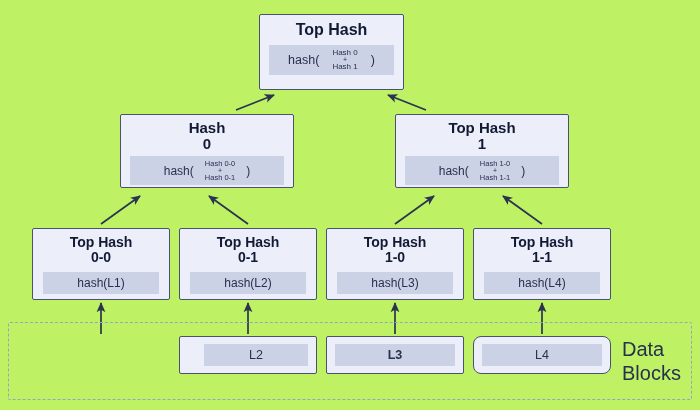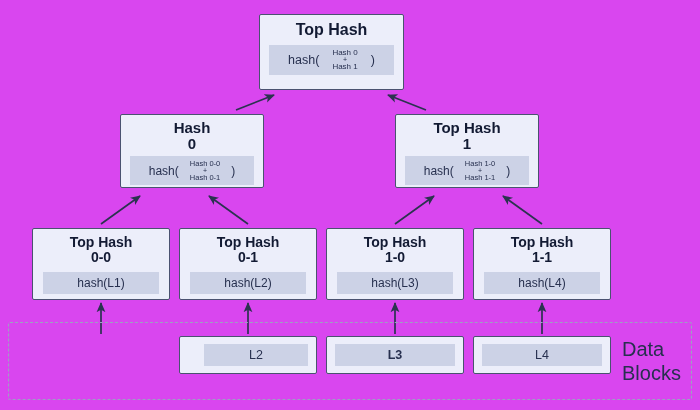"Top Hash" #canvas { background: #d946ef -> #bef264 }
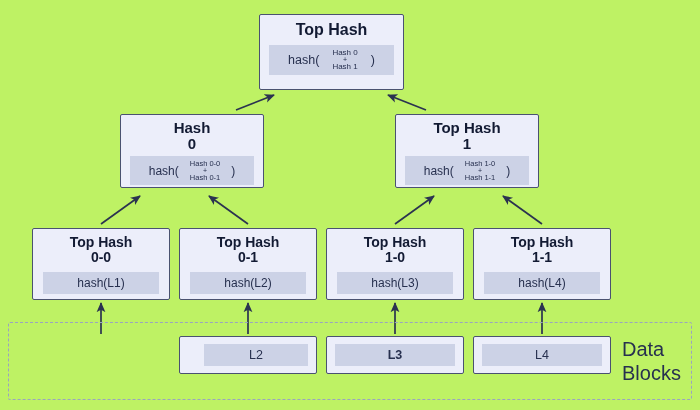"Hash" .node-mid { width: 144px -> 174px }
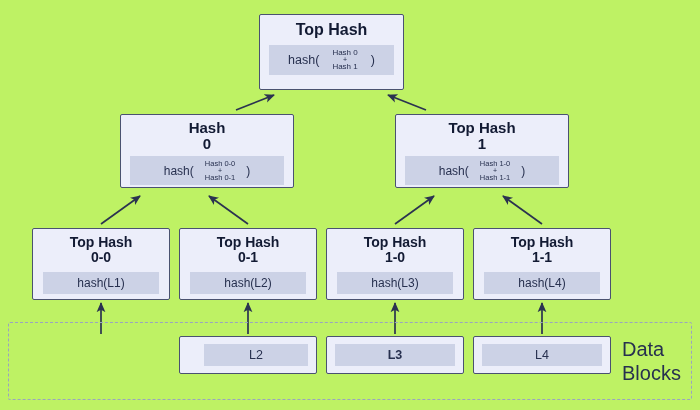"L4" #block-l4 { border-radius: none -> 8px }
